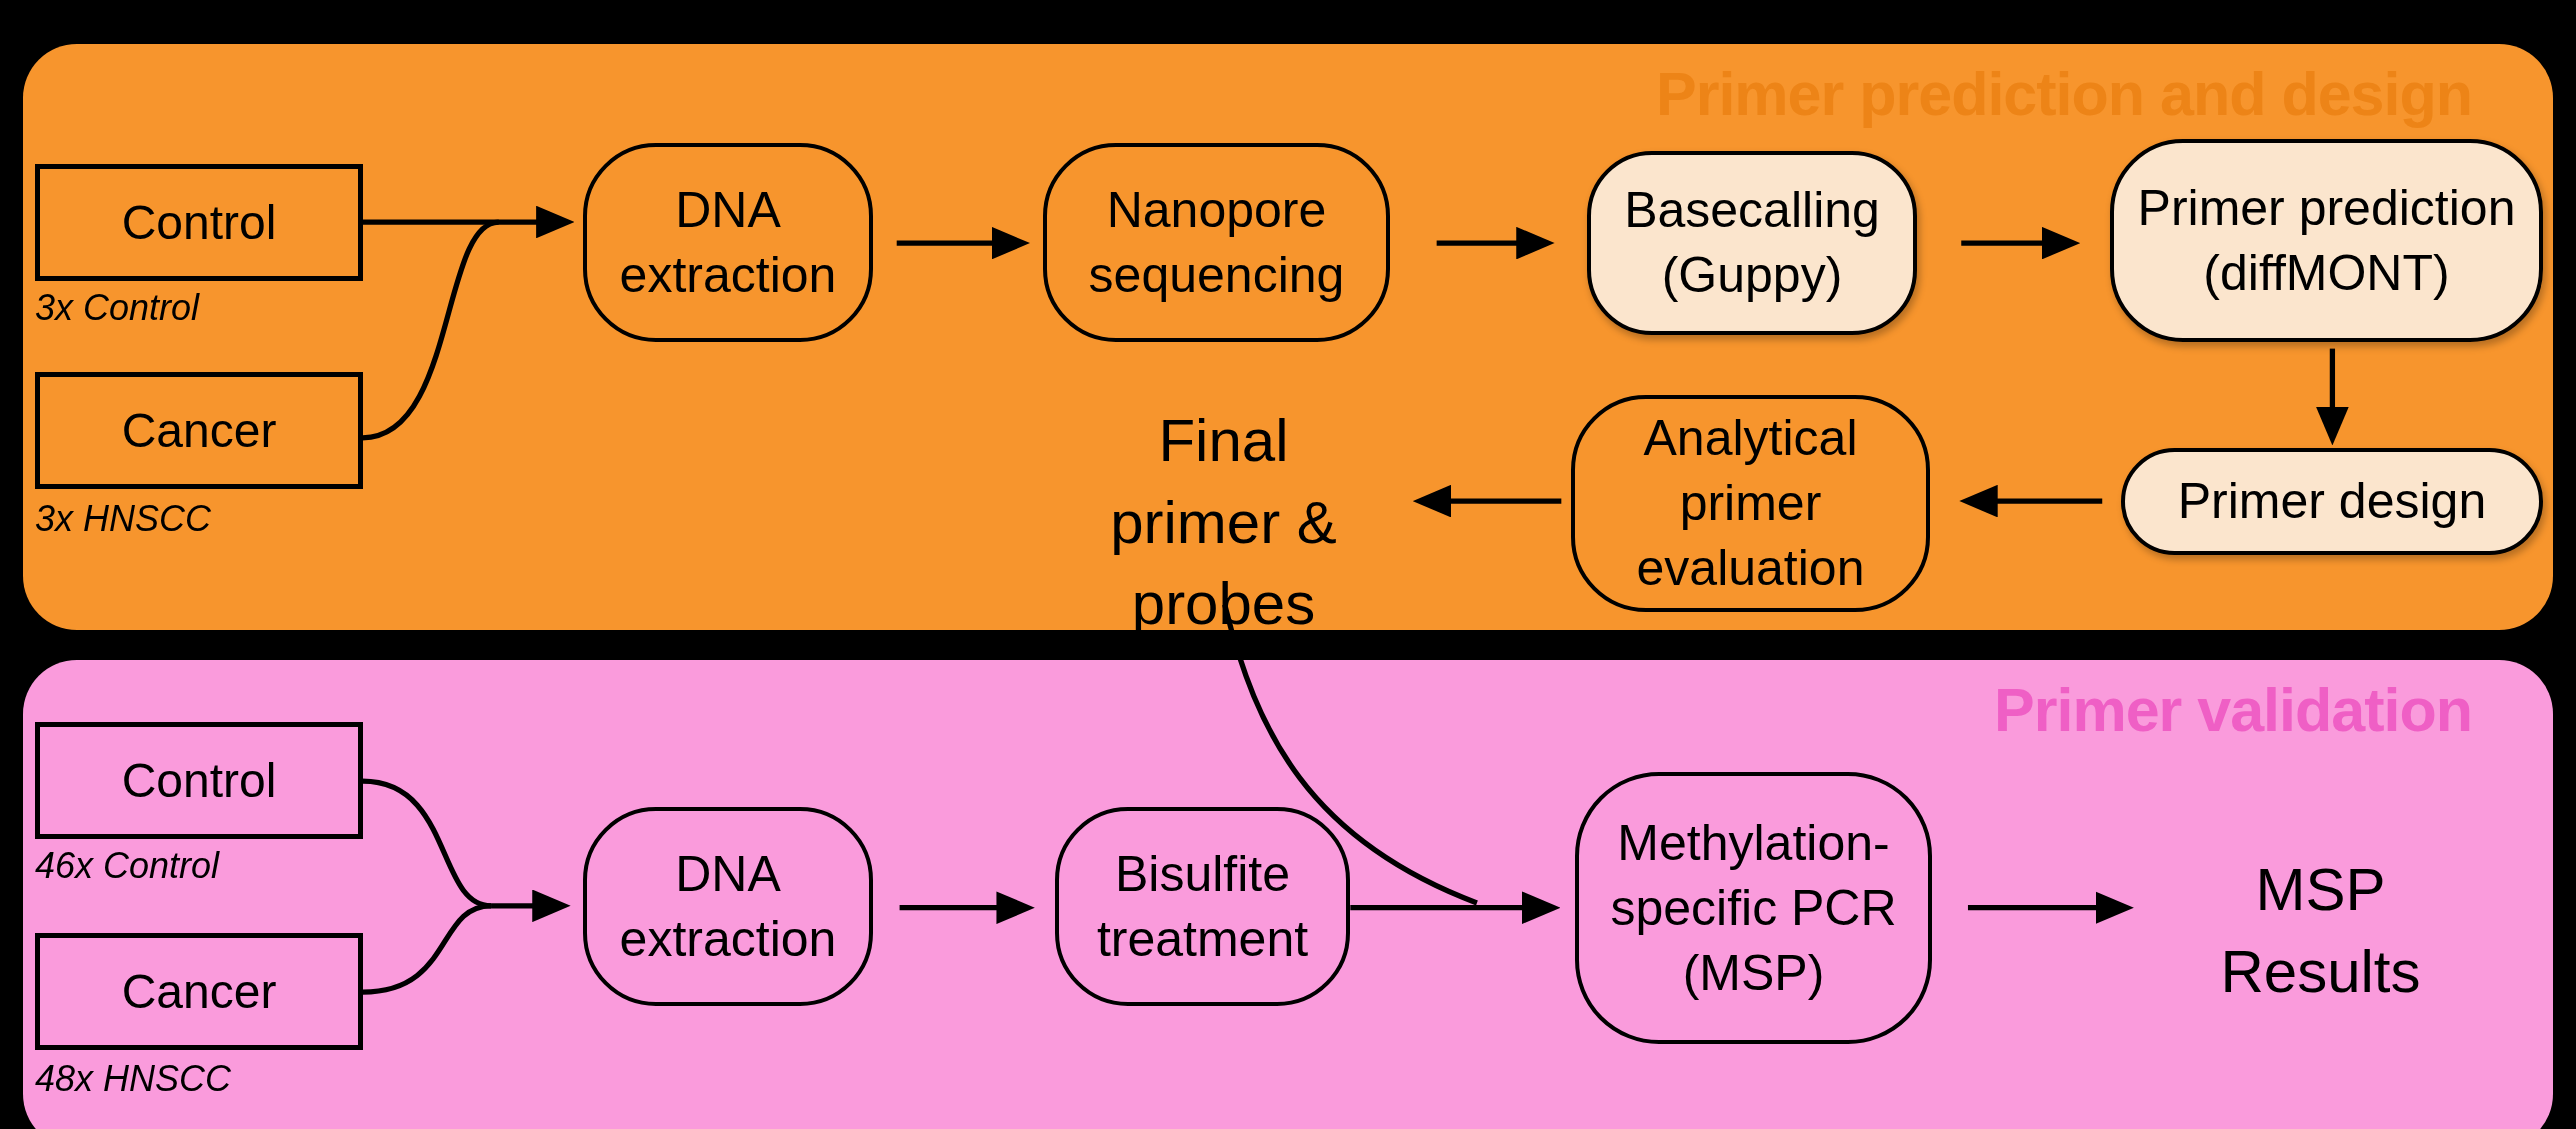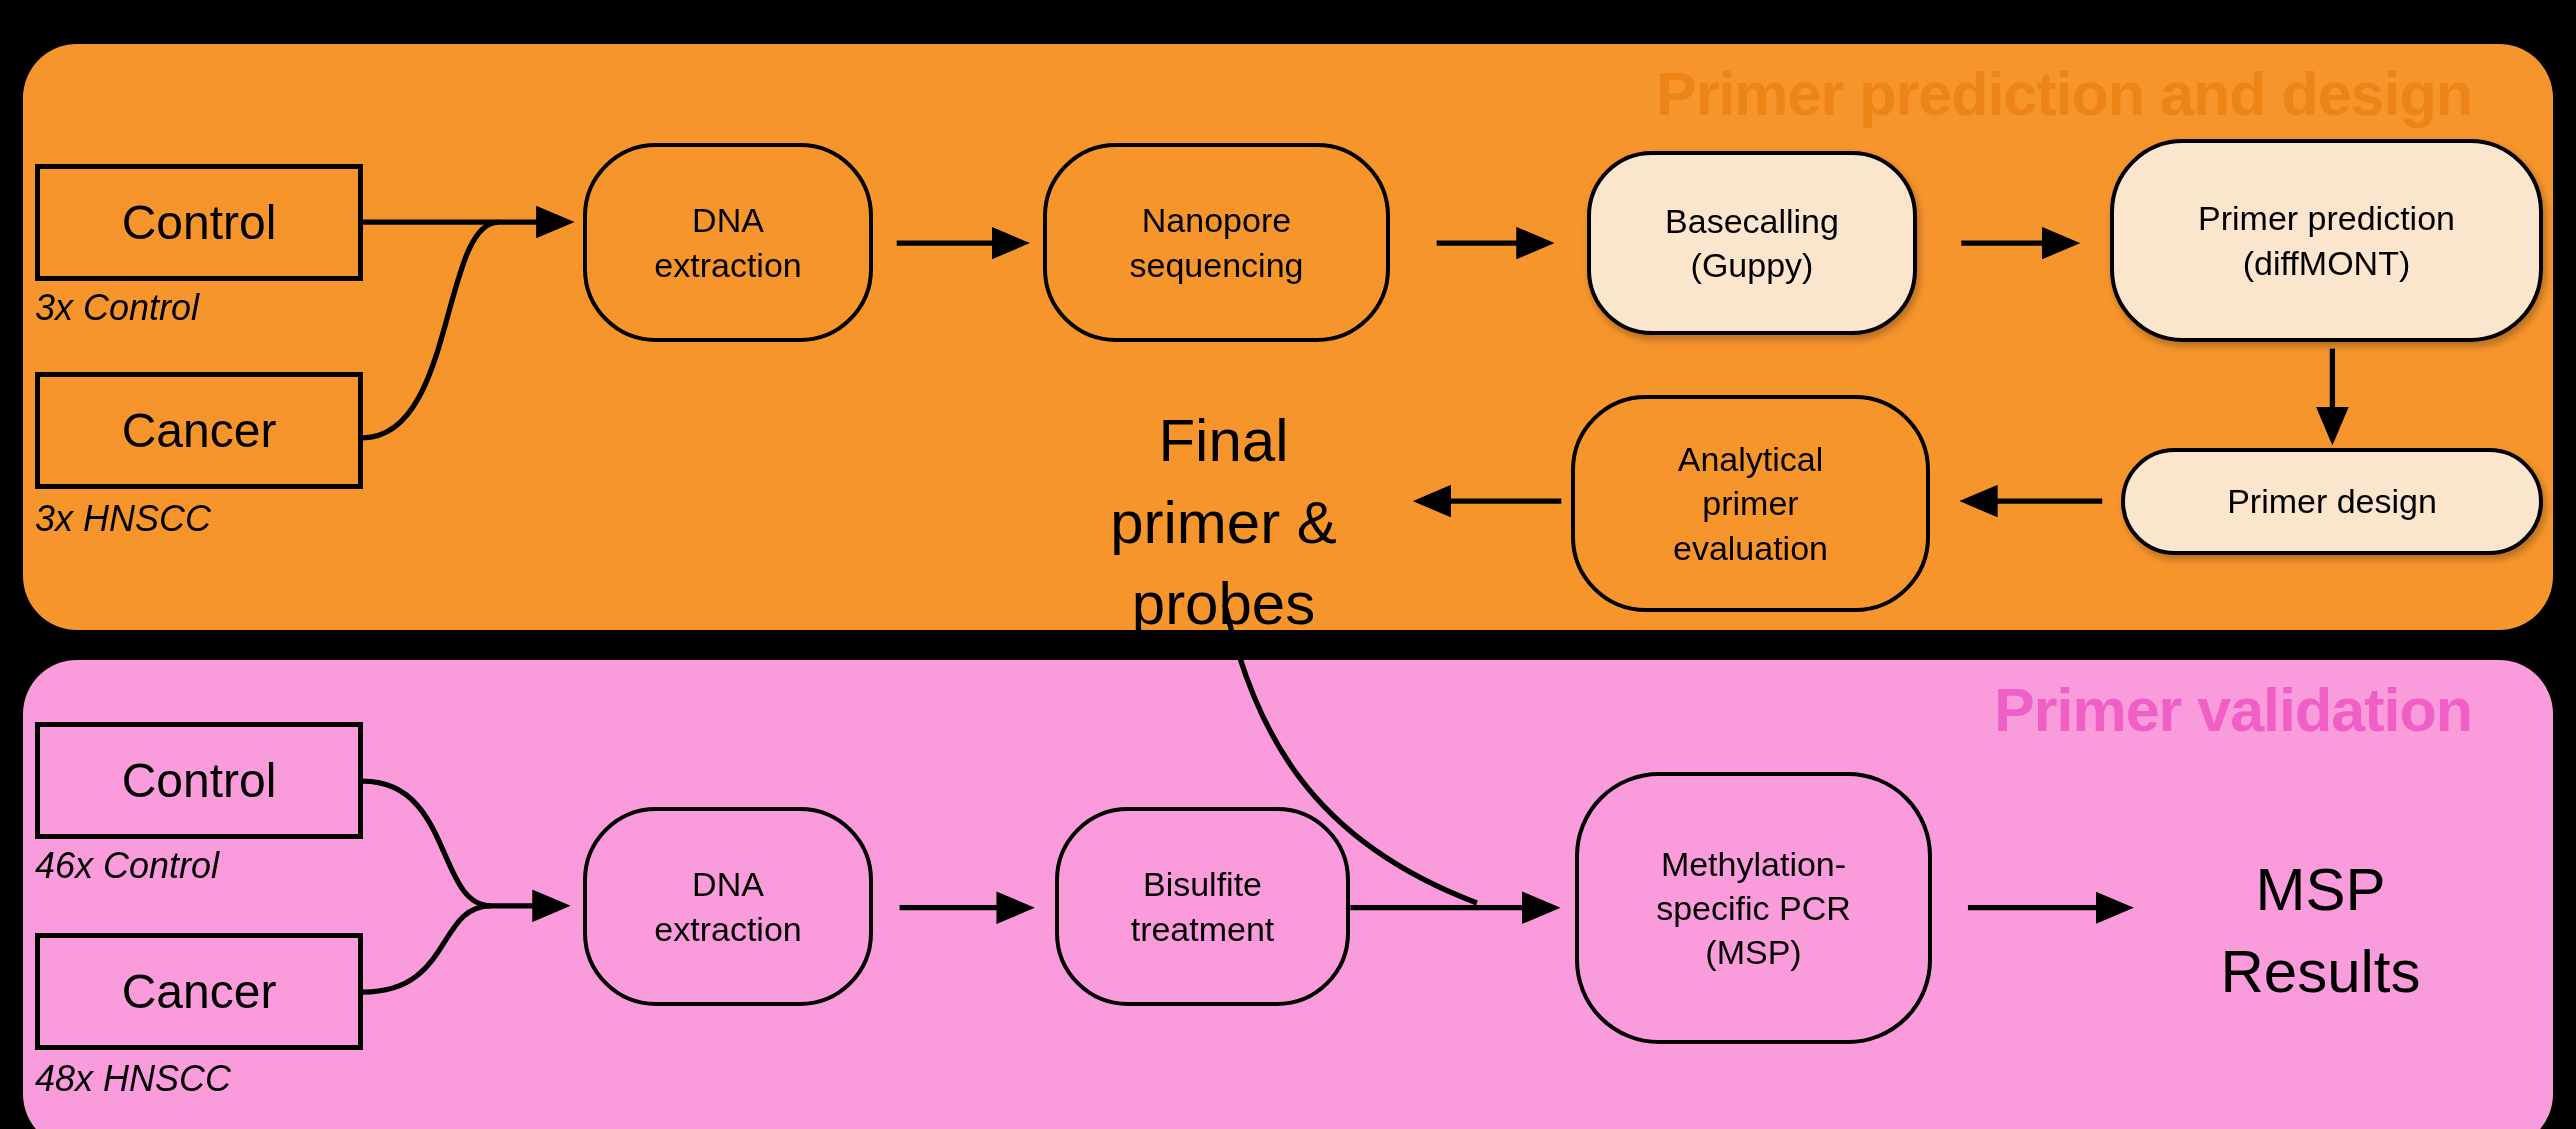"DNA" .node { font-size: 34px -> 50px }
